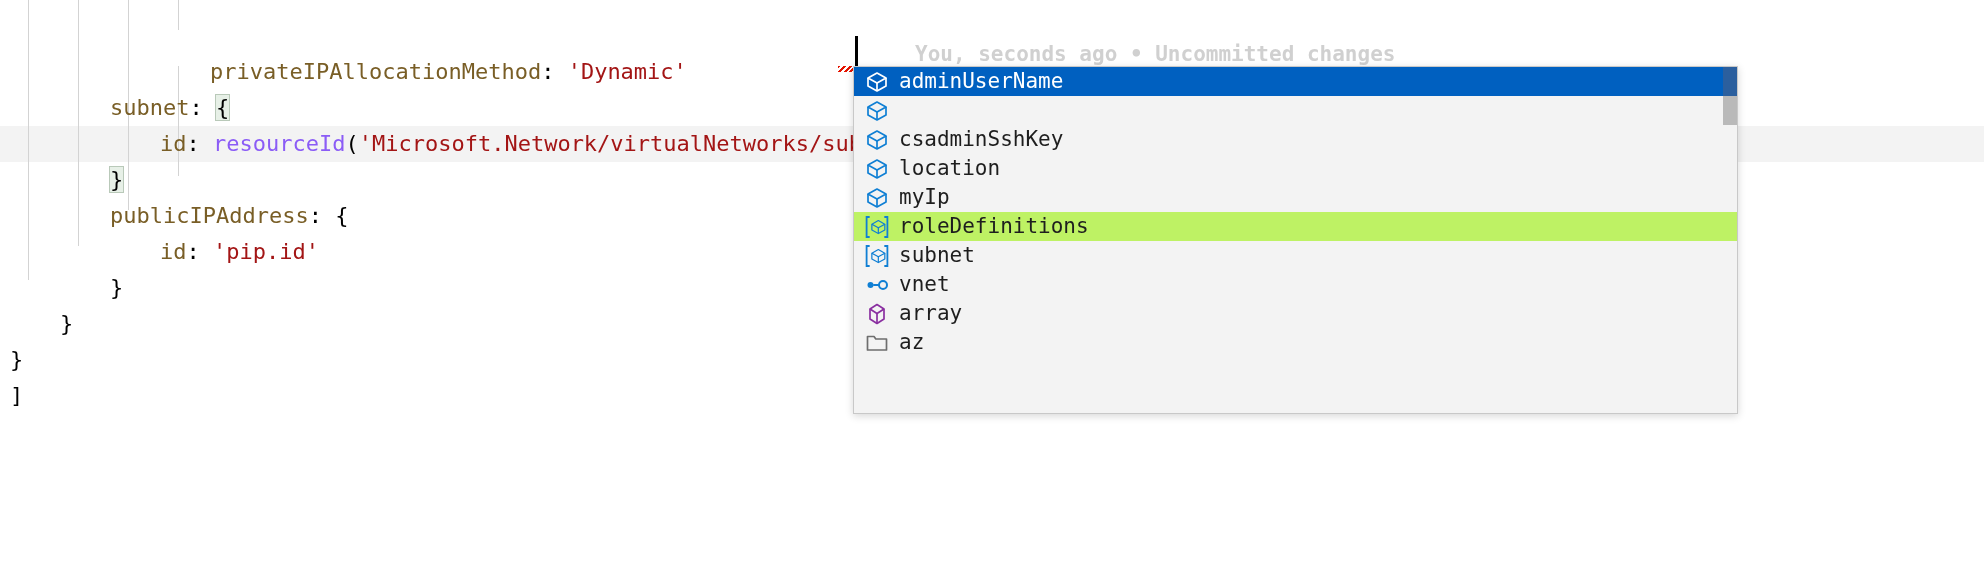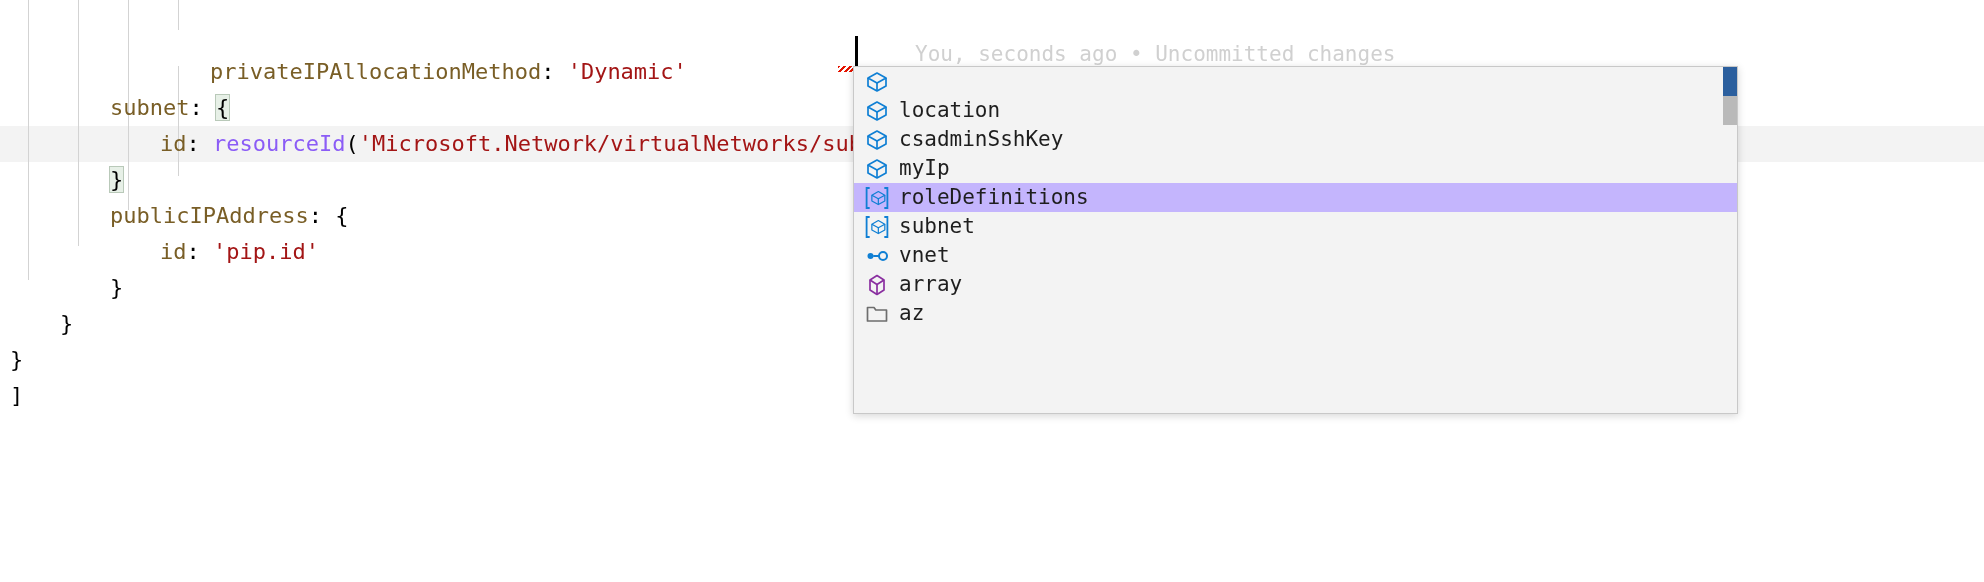"You, seconds ago • Uncommitted" div.blame { font-weight: none -> bold }
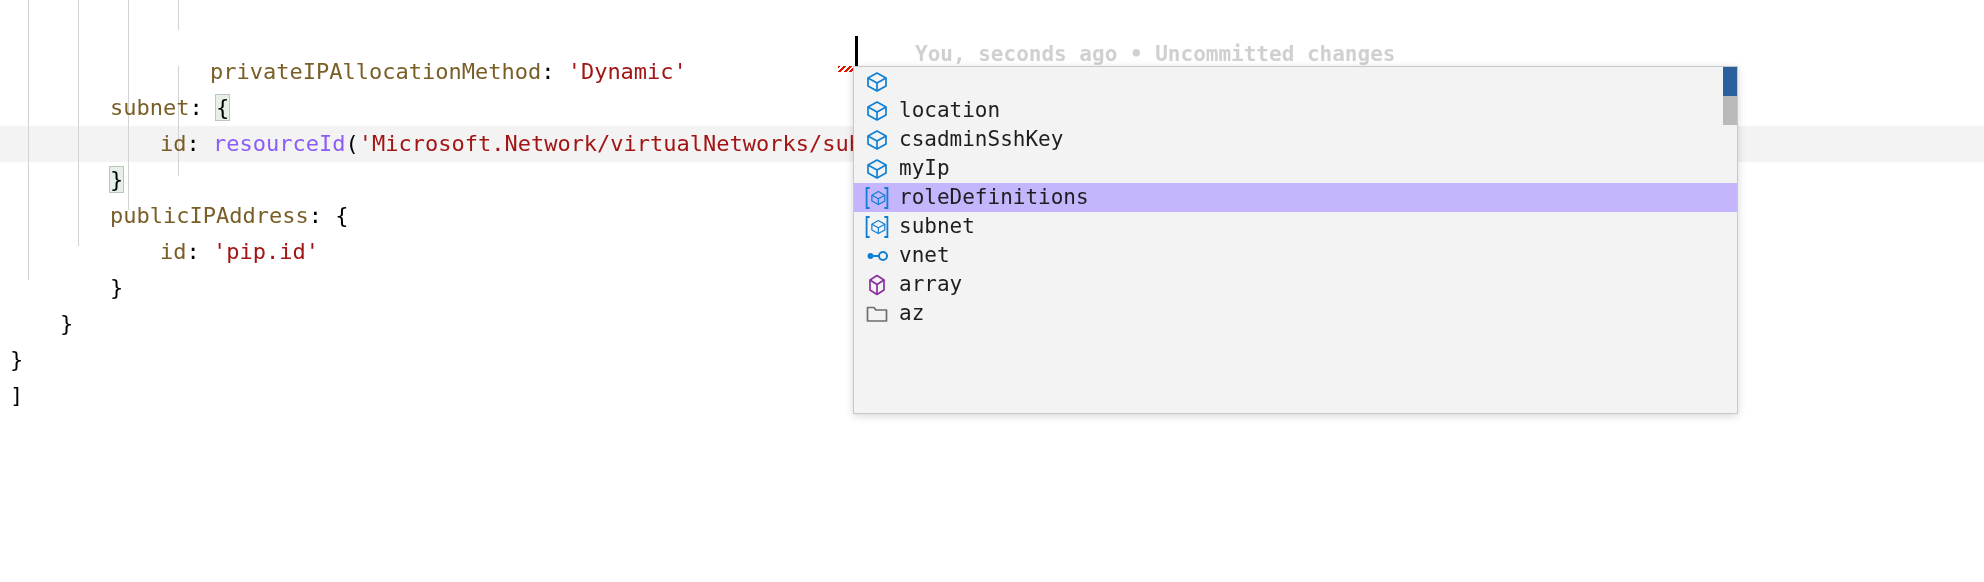"adminUserName" div.srow { html: none -> <div> <span> <svg> <g> <path></path> <path></path> <path></path> </g> </svg> </span> <span>adminUserName</span> </div> }
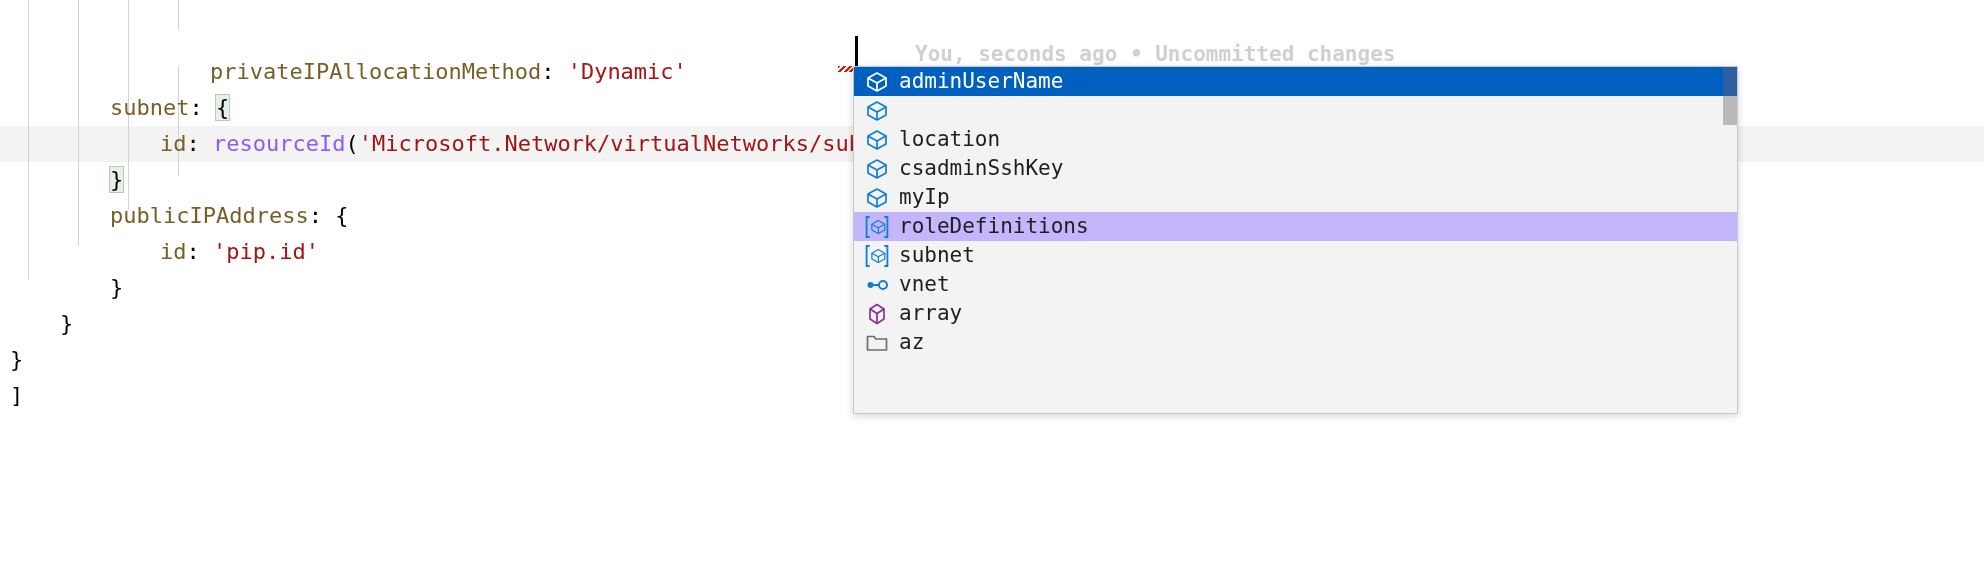"location" div.srow { order: before "csadminSshKey" -> after "csadminSshKey" }
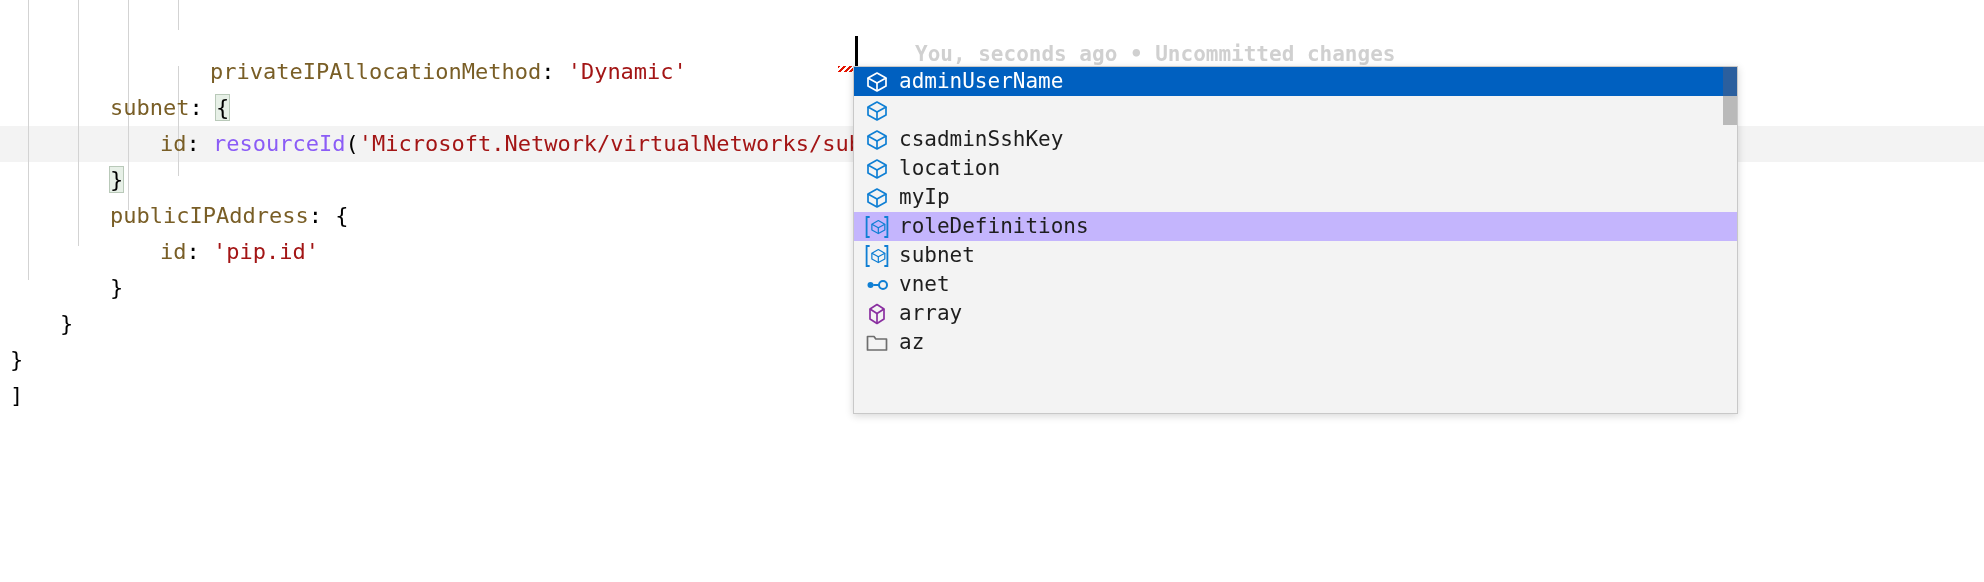"roleDefinitions" .srow.hovered { background: #c4b5fd -> #bef264 }
